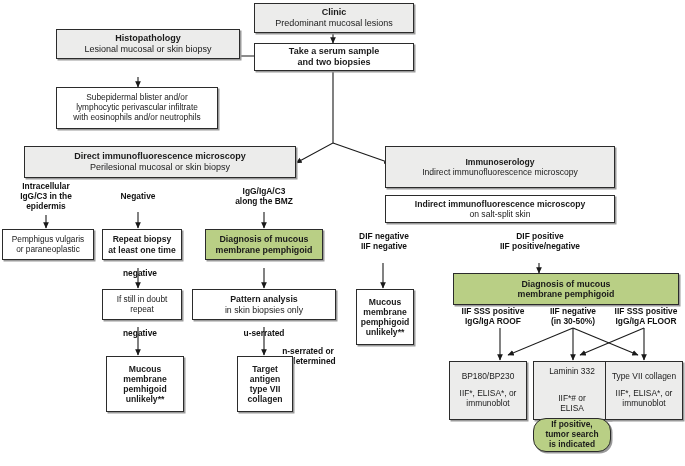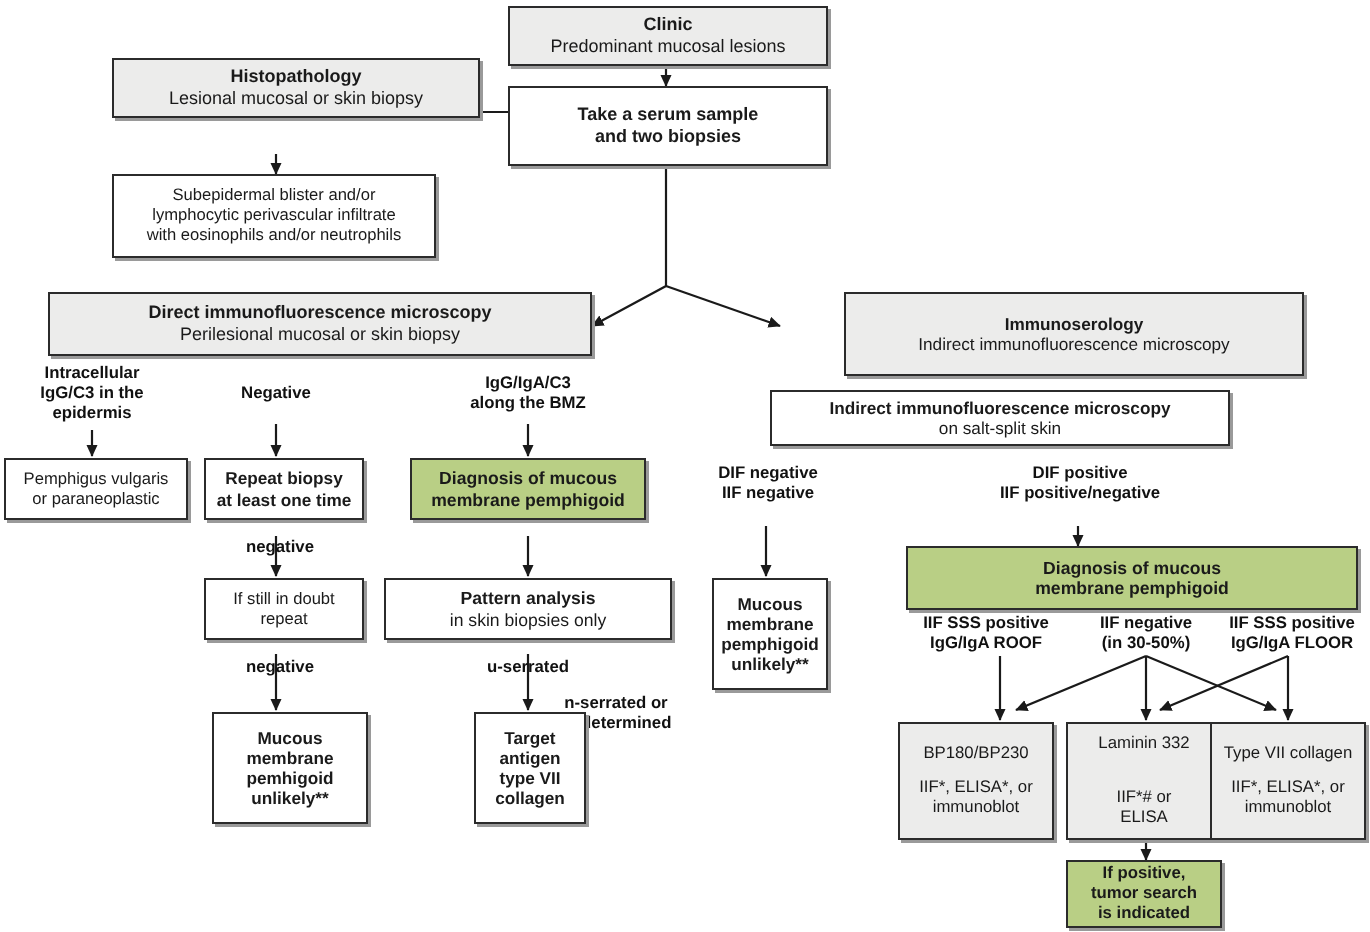"Take a serum sample" div.node { height: 40px -> 28px }
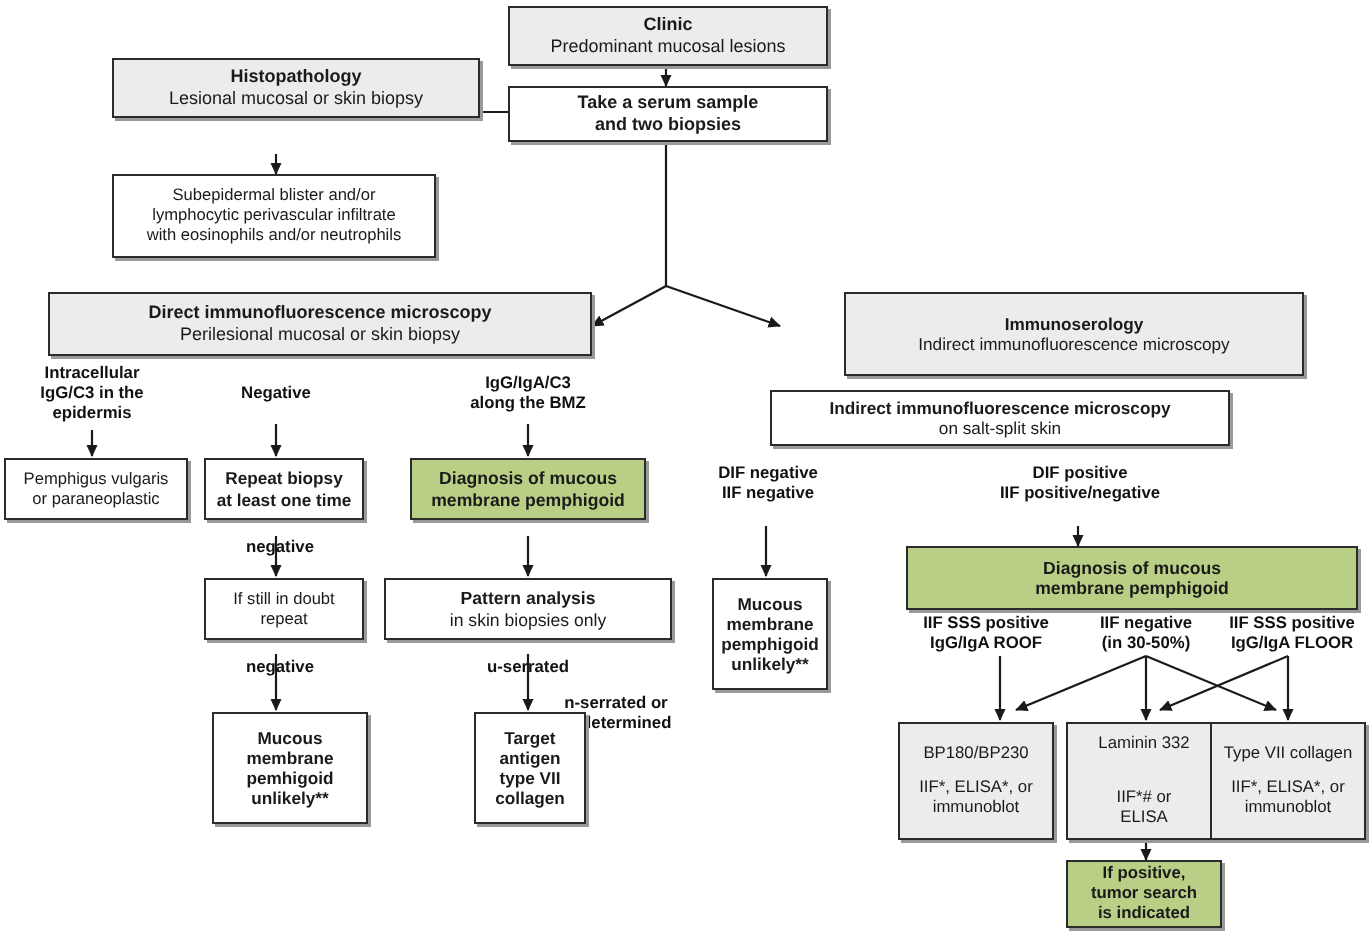"Immunoserology" div.node { margin-left: 37px -> none }
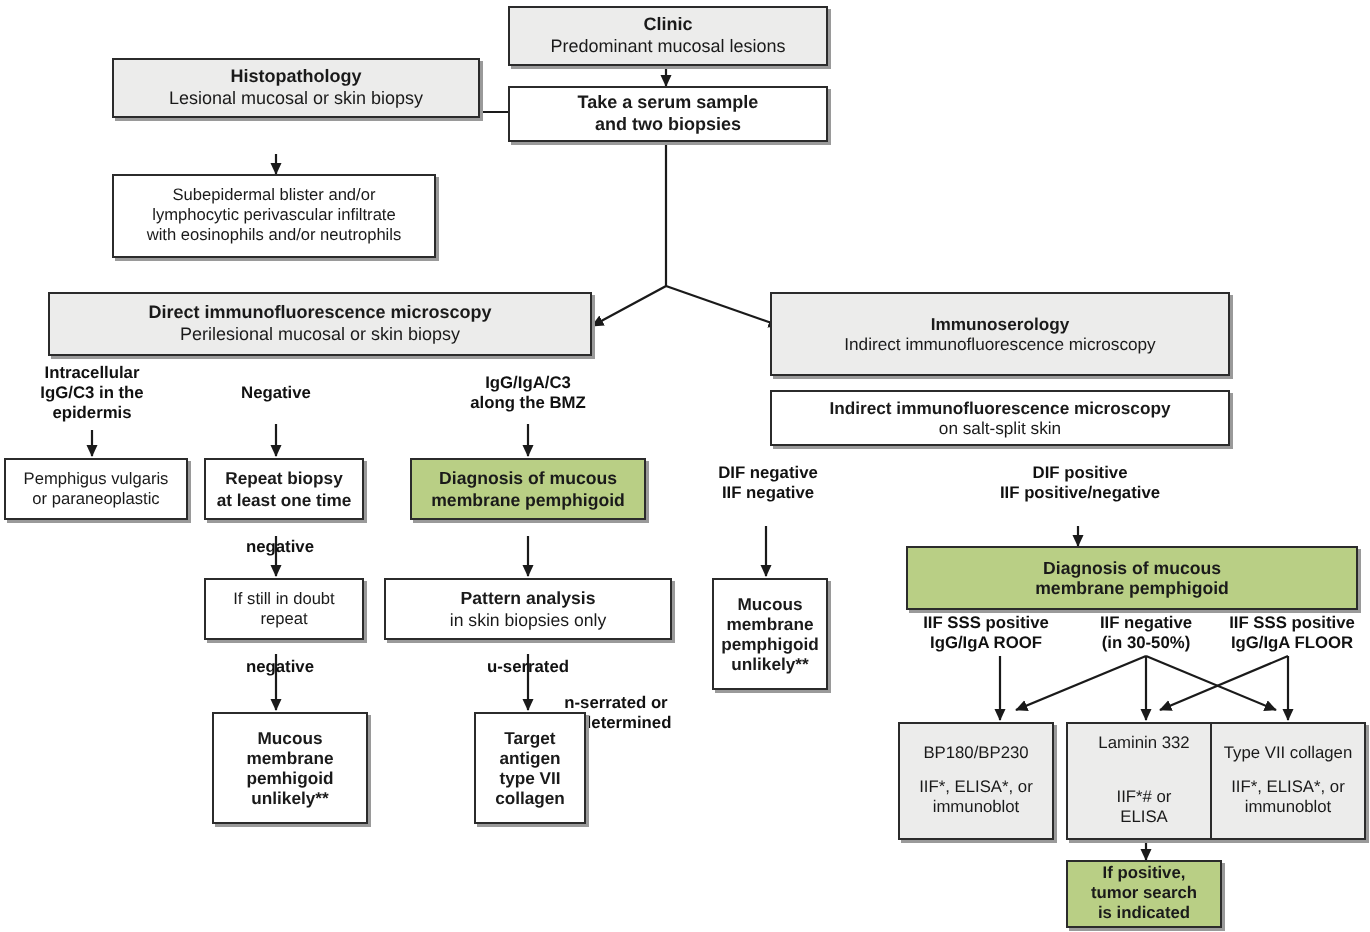"If positive," div.node { border-radius: none -> 13px; top: 430px -> 418px }
